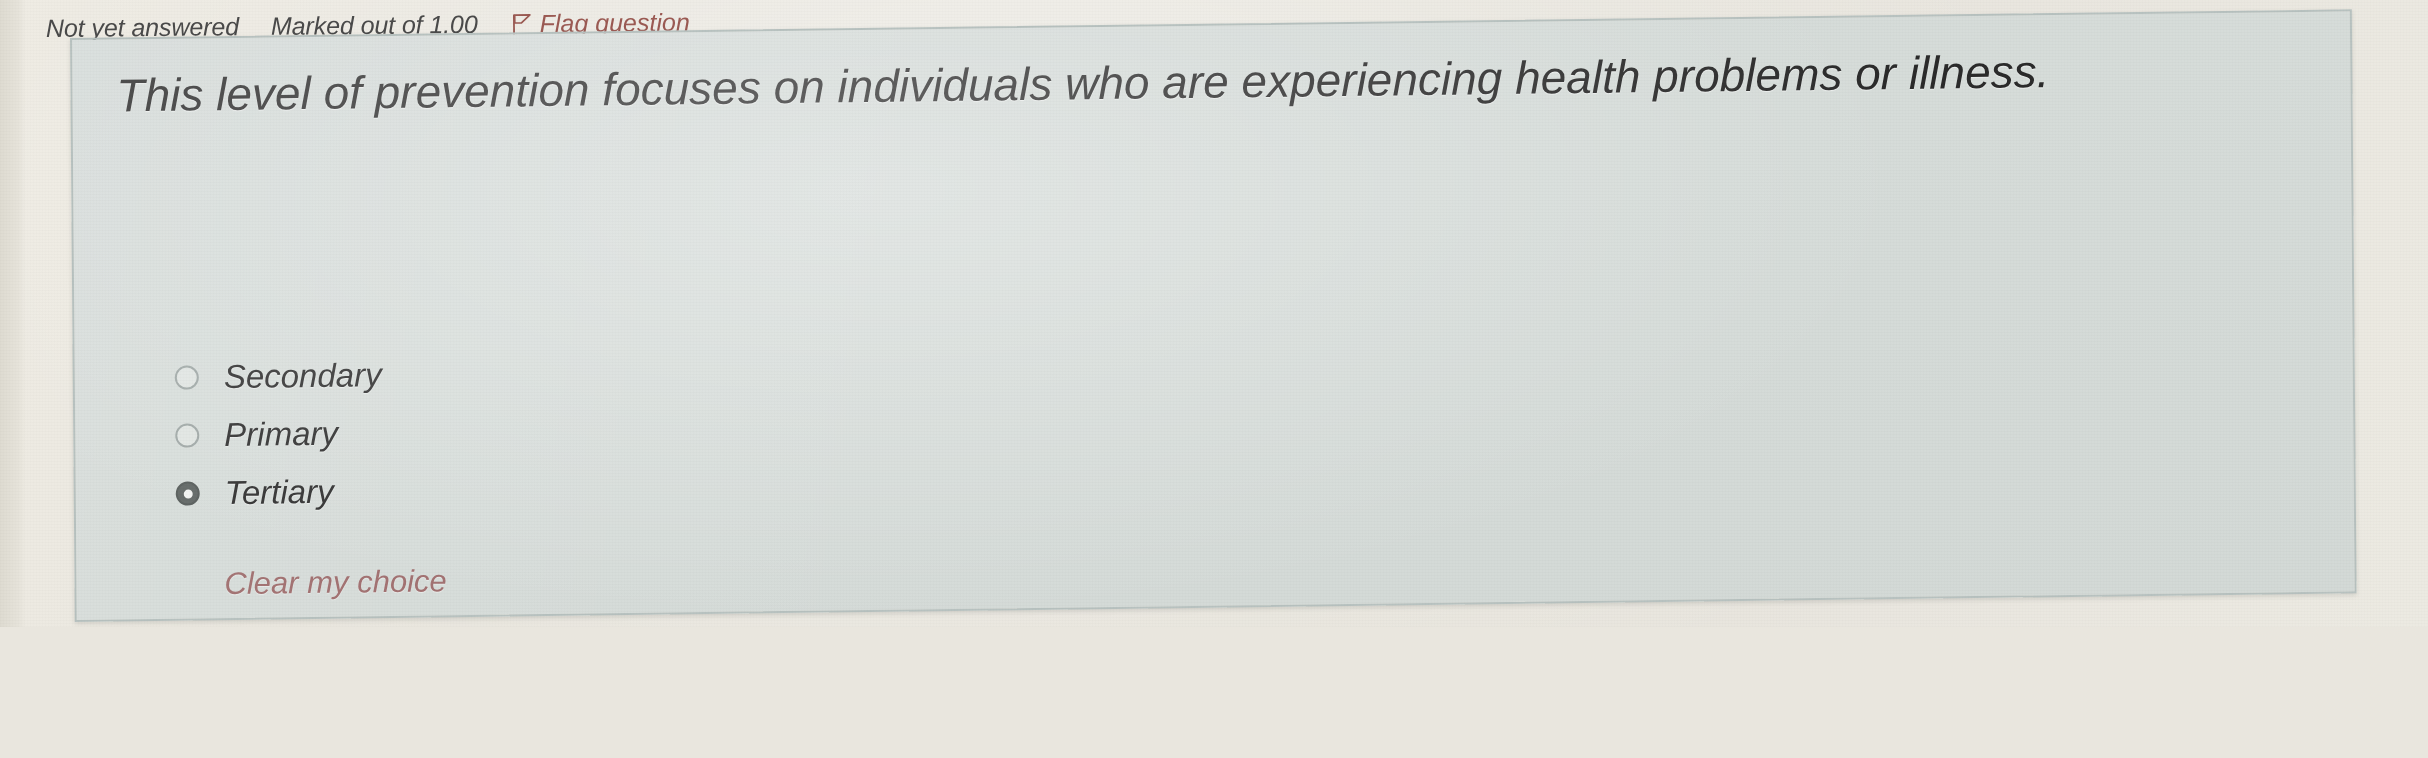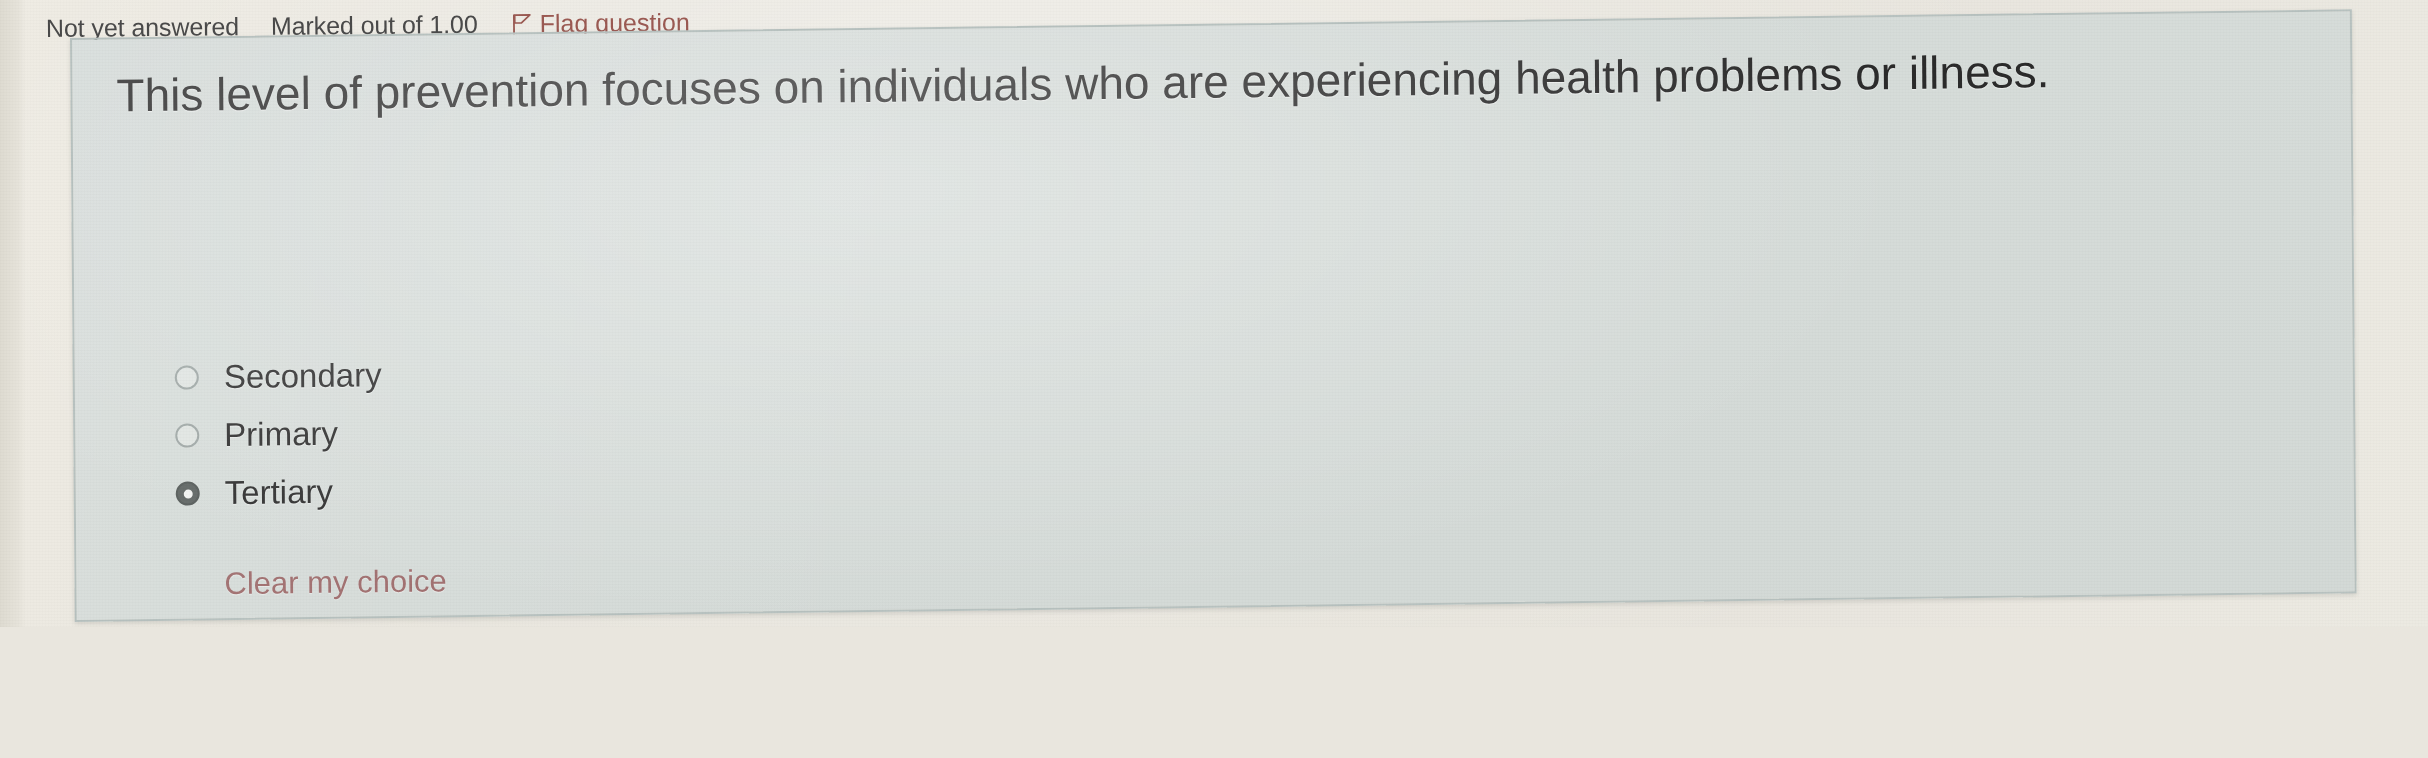"Not yet answered" #photo { font-style: none -> italic }
